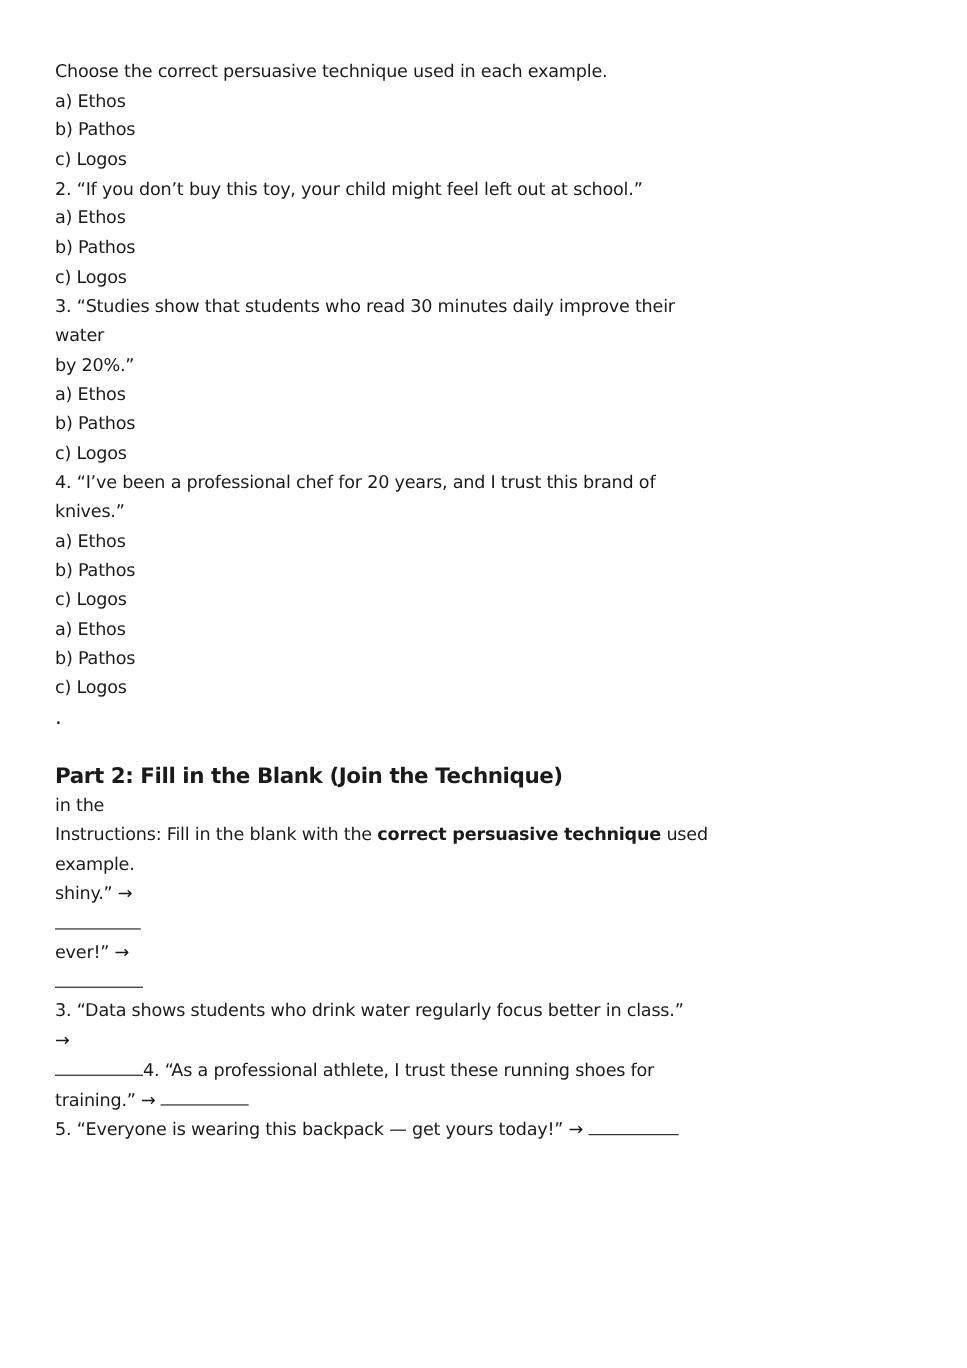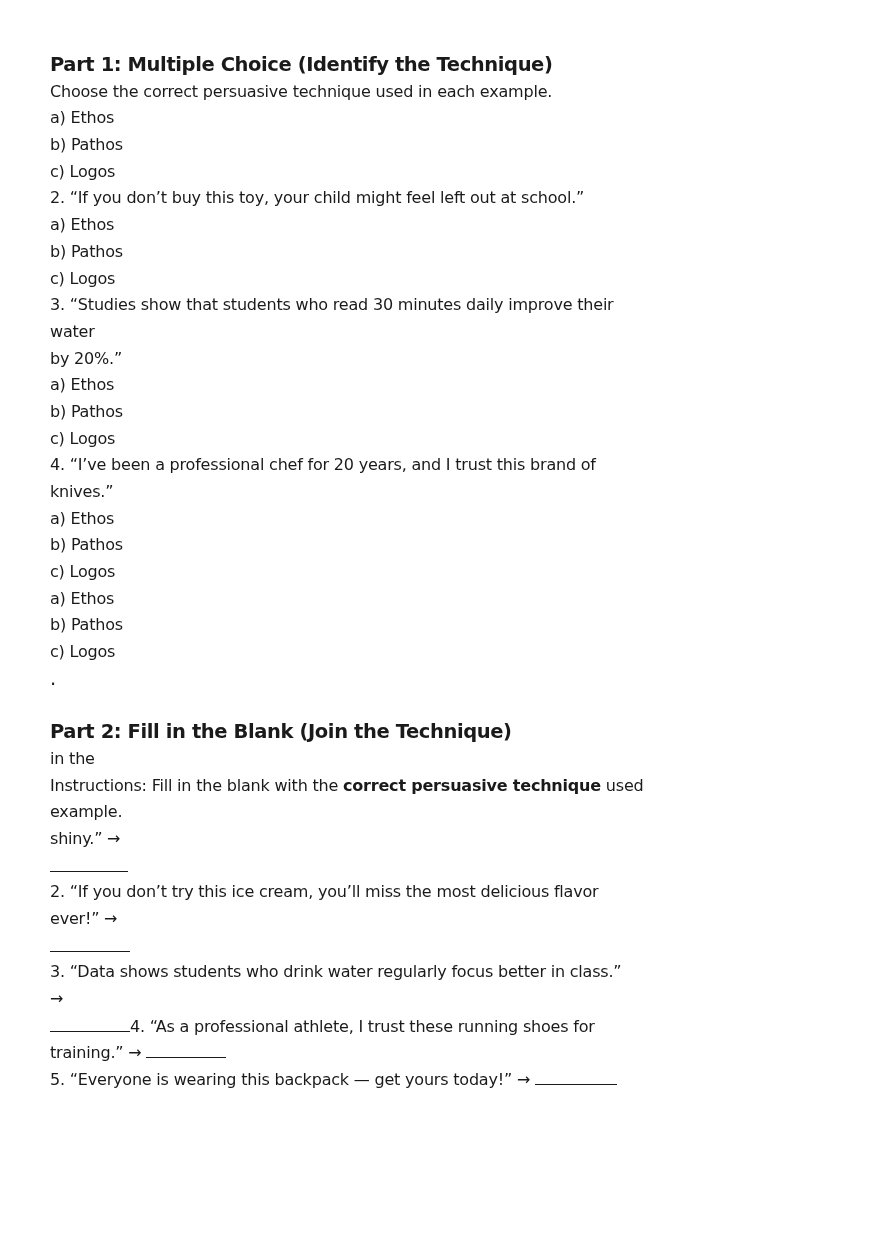"Part 1: Multiple Choice (Identify" div.line { html: <div>Part 1: Multiple Choice (Identify the Technique)</div> -> none }
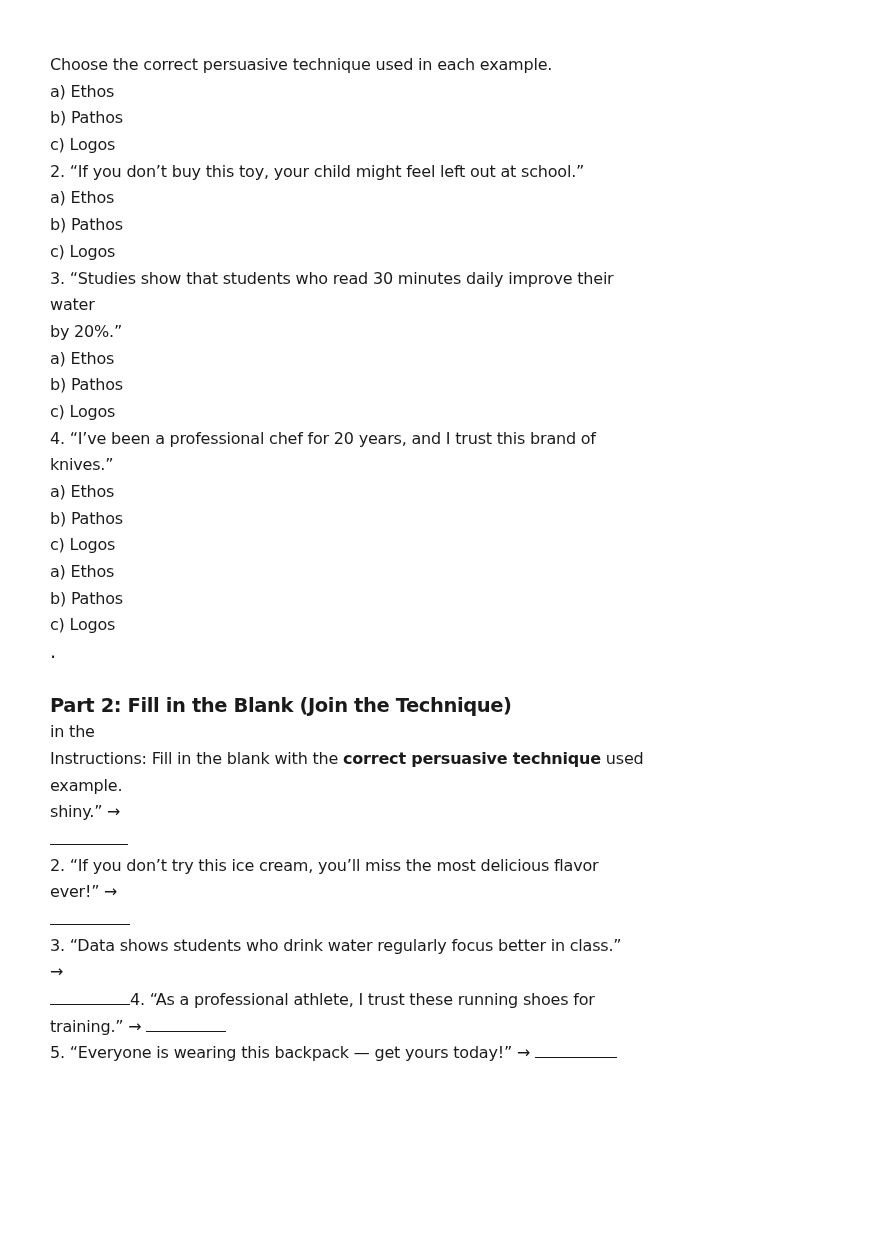"2. “If you don’t try" div.line { html: <div>2. “If you don’t try this ice cream, you’ll miss the most delicious flavor</div> -> none }
